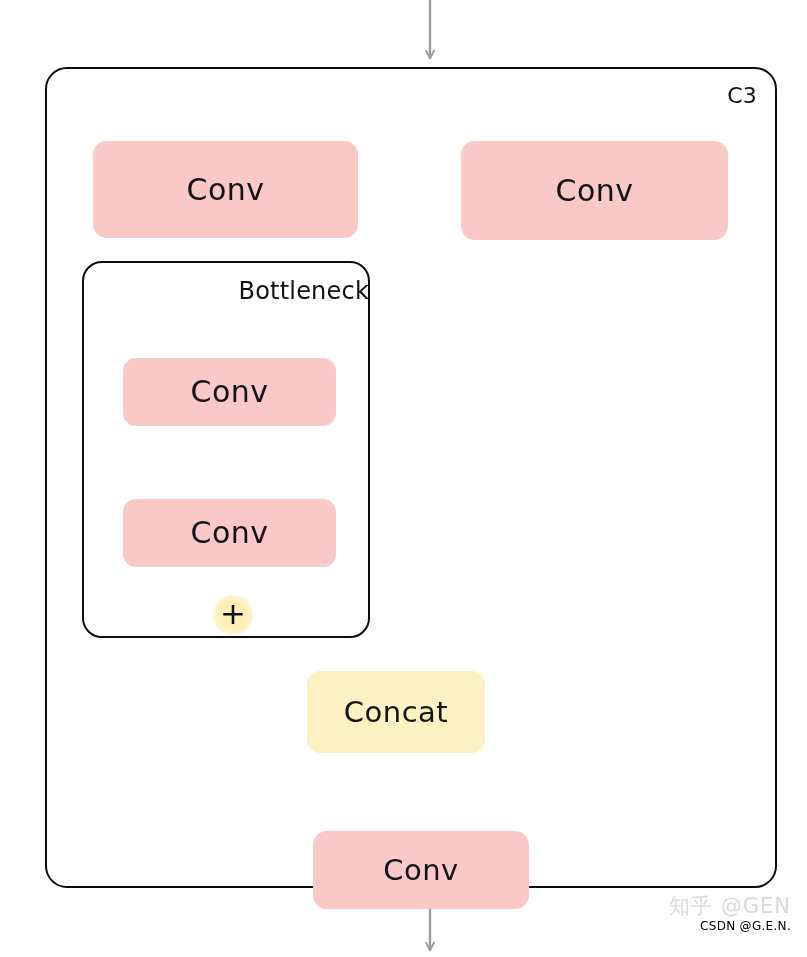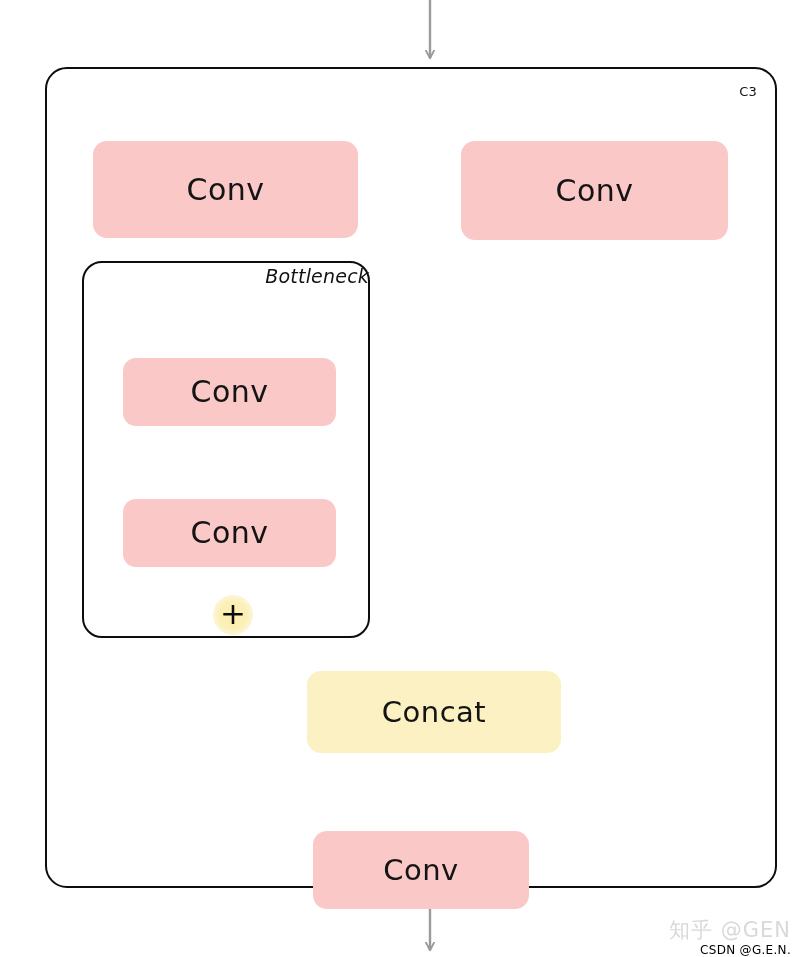"C3" #c3-label { font-size: 13px -> 22px }
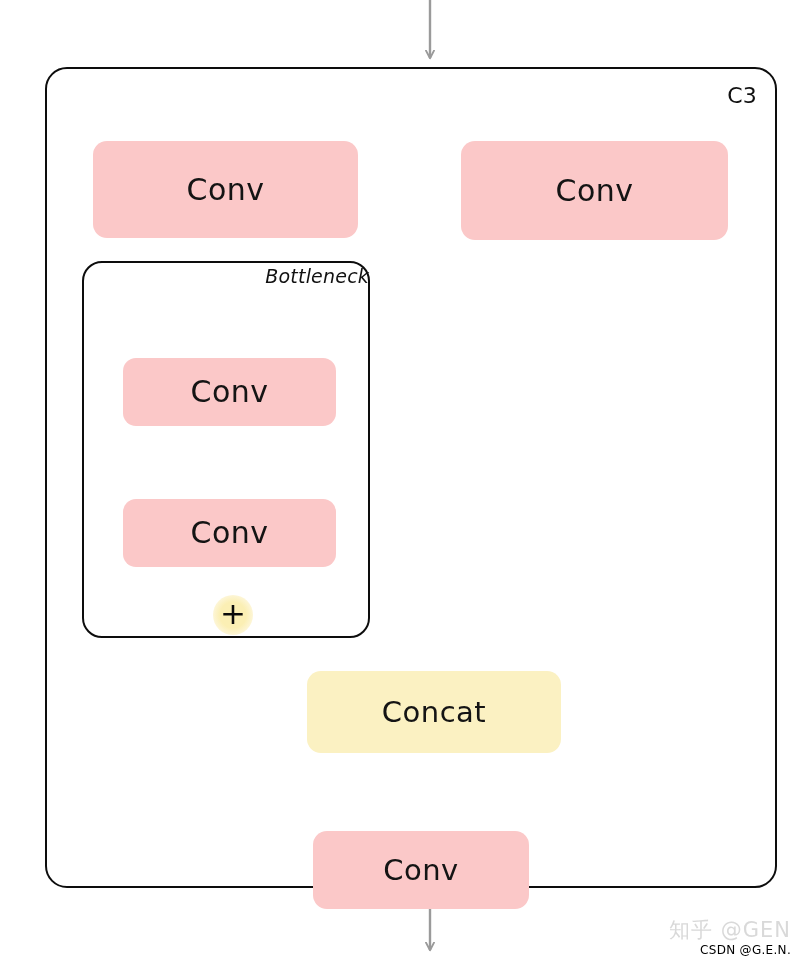"Bottleneck" #bottleneck-label { font-size: 19px -> 24px; font-style: italic -> none; top: 4px -> 16px }
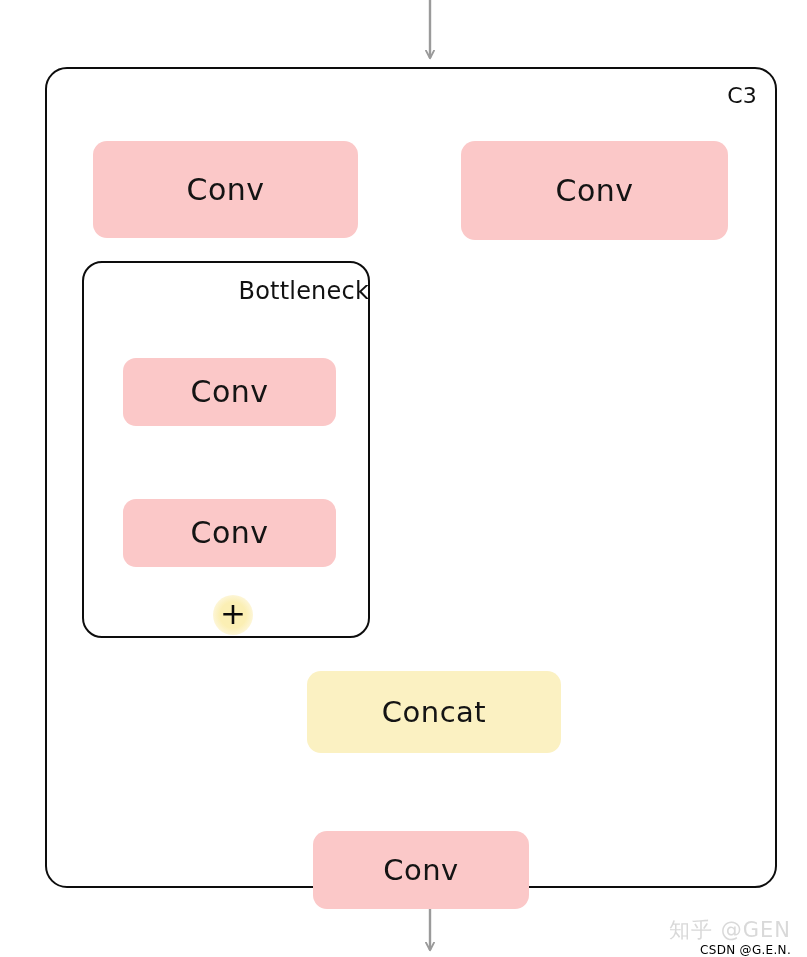"Concat" #concat { width: 254px -> 178px }
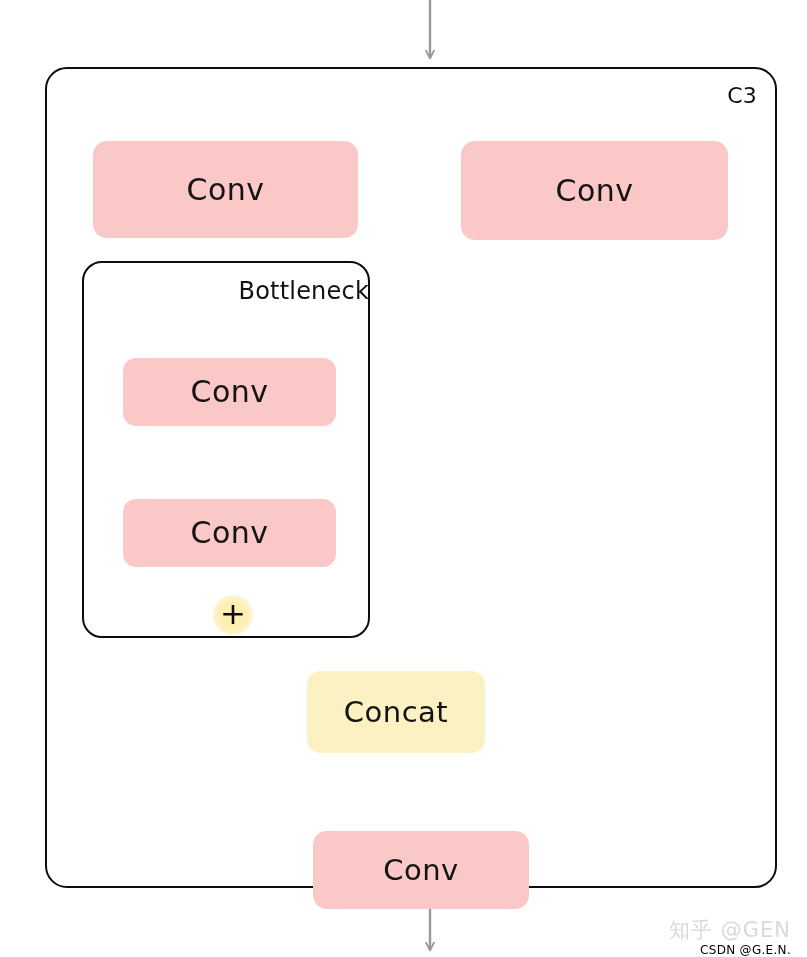"知乎 @GEN" #watermark { bottom: 0 -> 24px }
